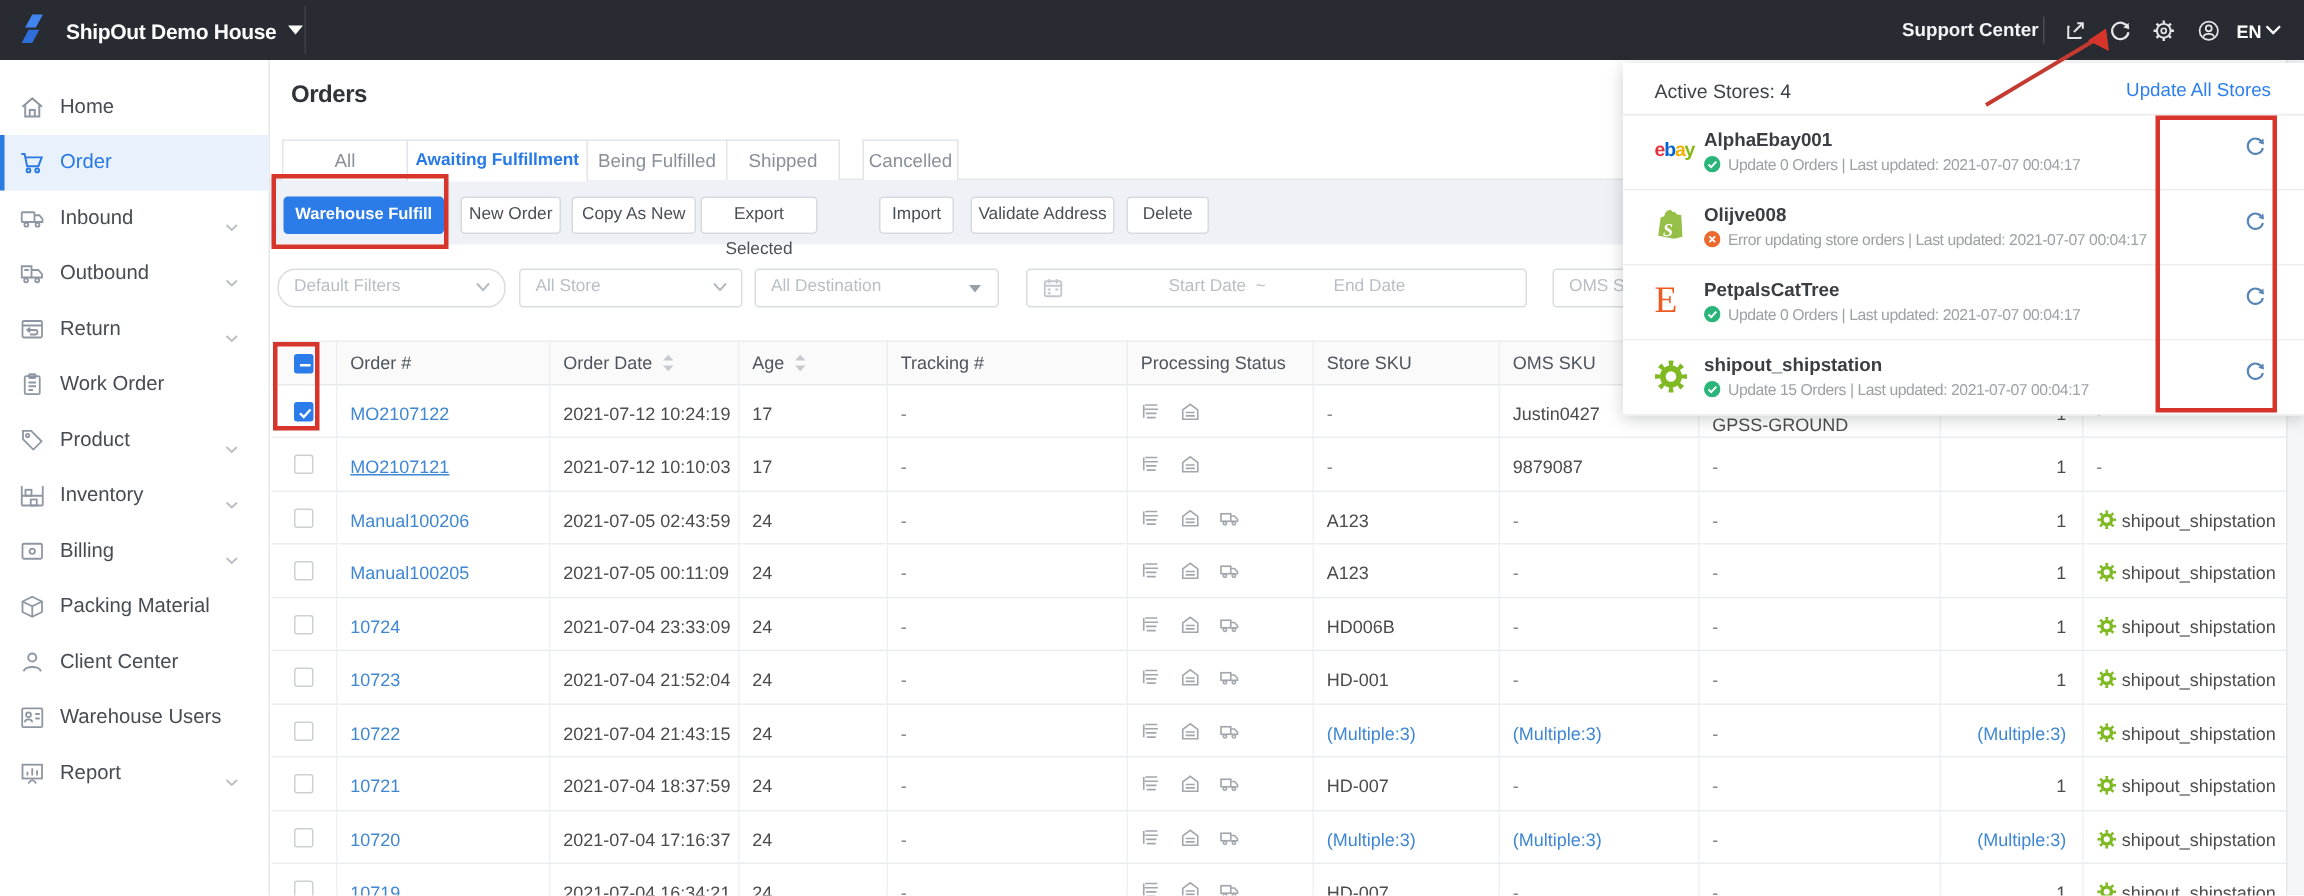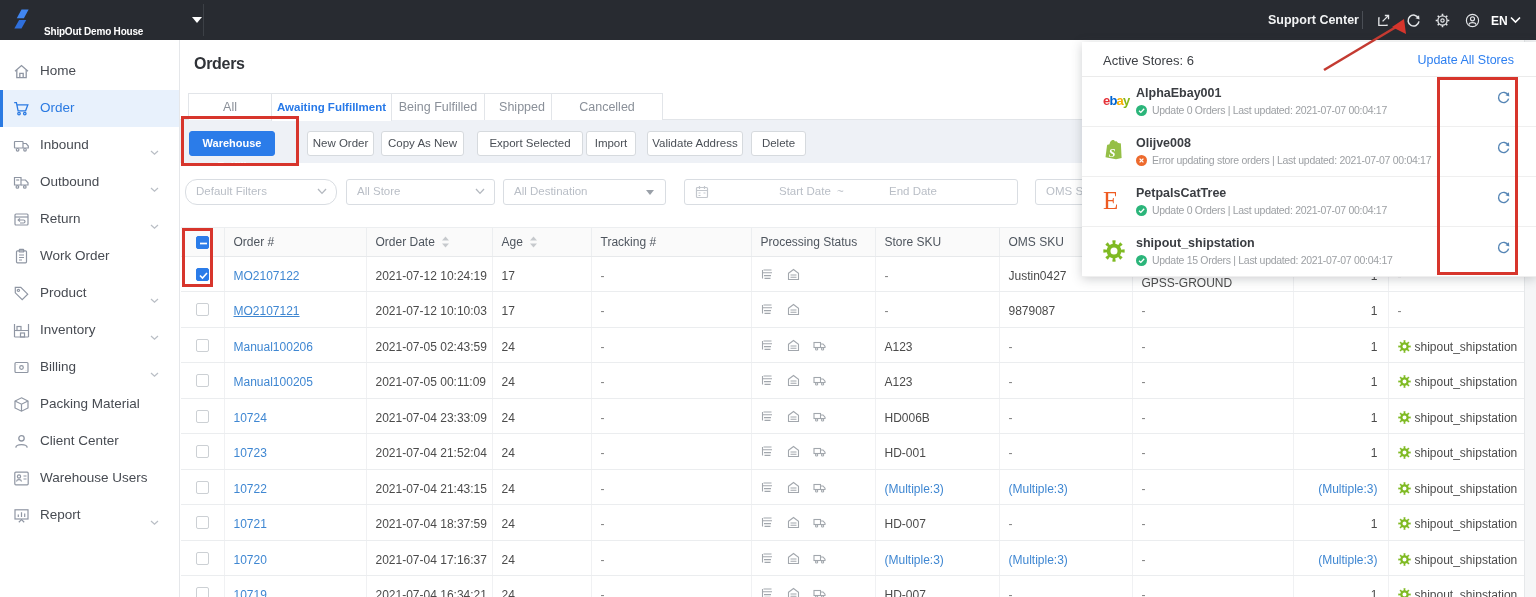"ShipOut Demo House" #brand { font-size: 10px -> 14px; top: 26px -> 13px }
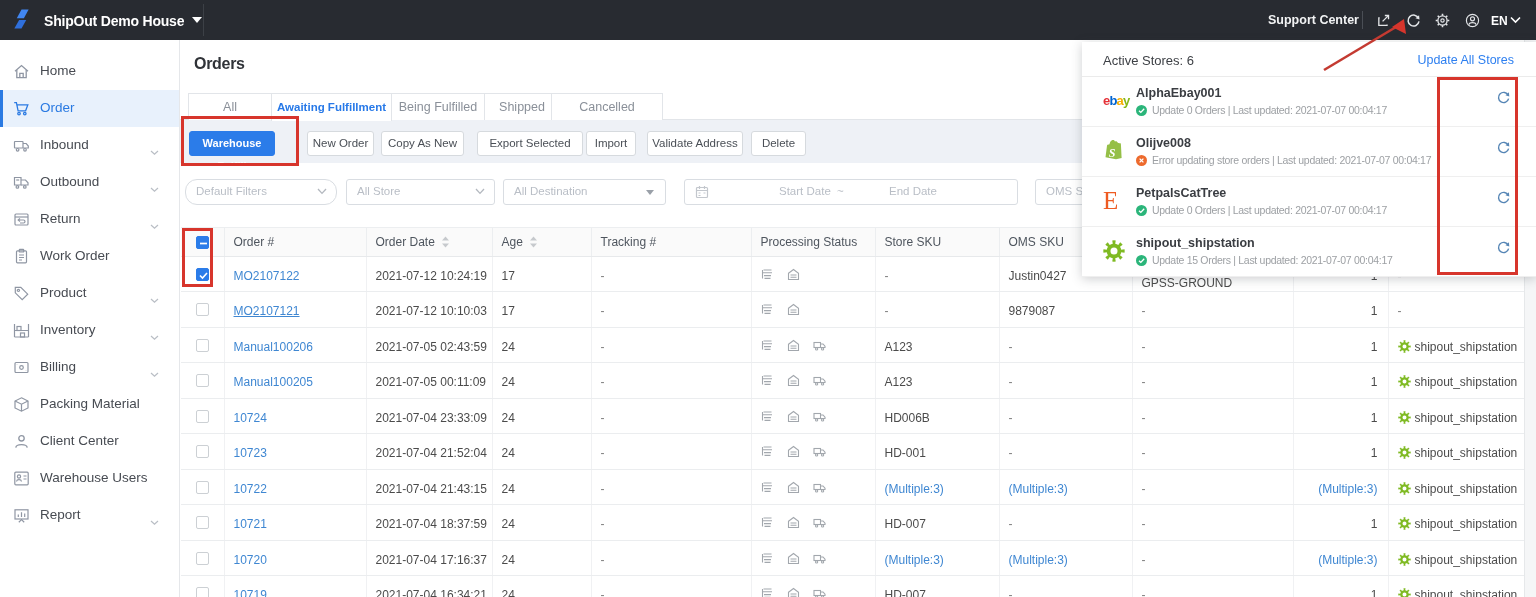"Active Stores: 6" span.t { text: 6 -> 4 }
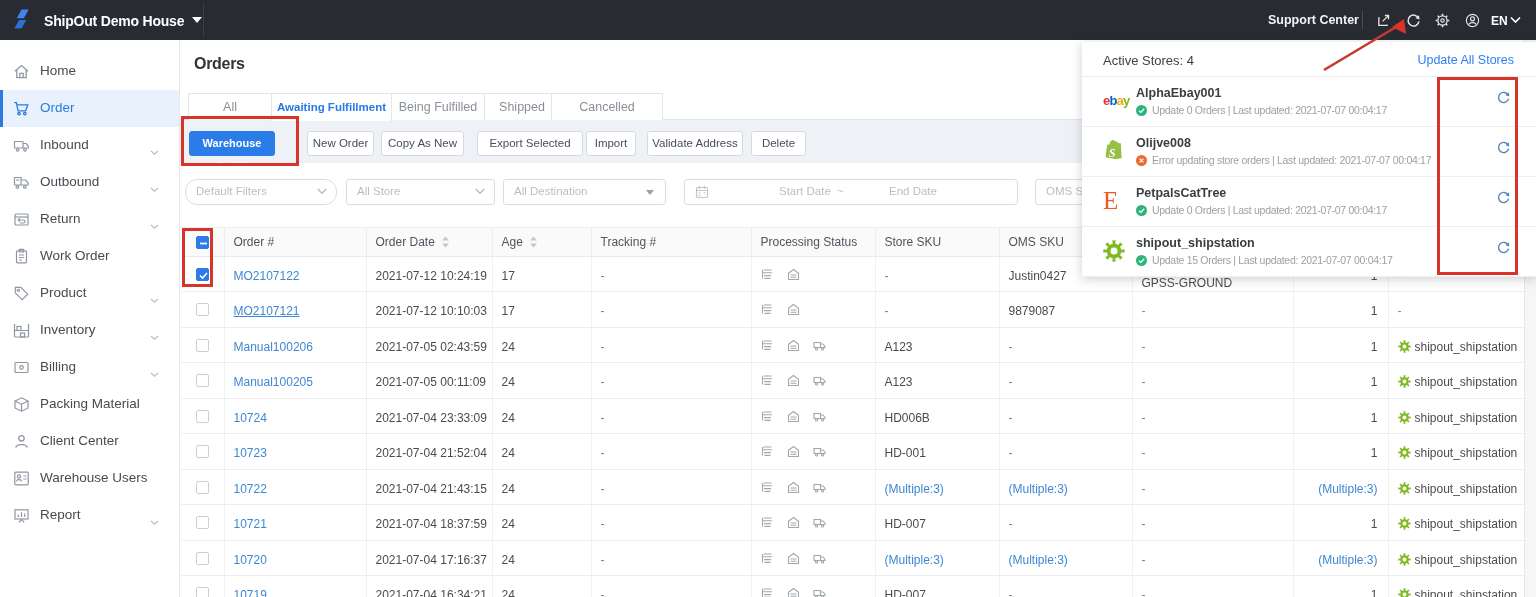"Cancelled" div.tab { left: 551px -> 575px; width: 112px -> 64px }
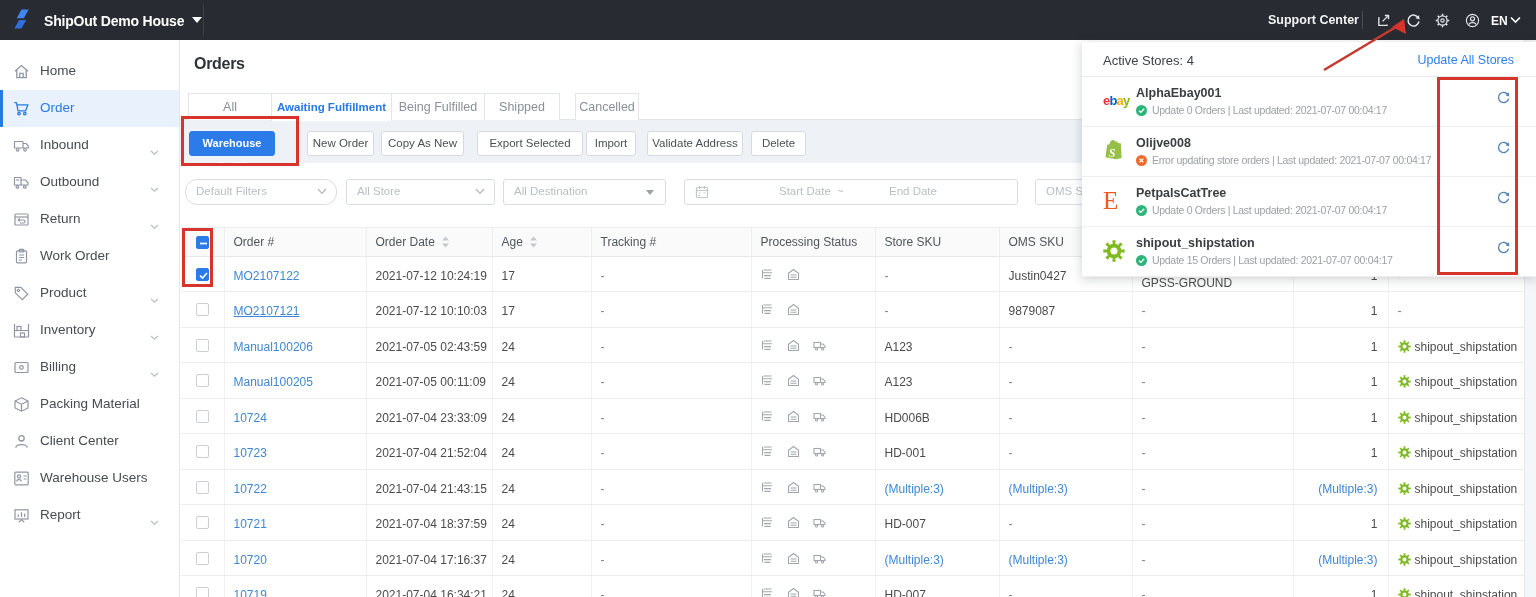"Warehouse Fulfill" div.btn { width: 86px -> 107px }
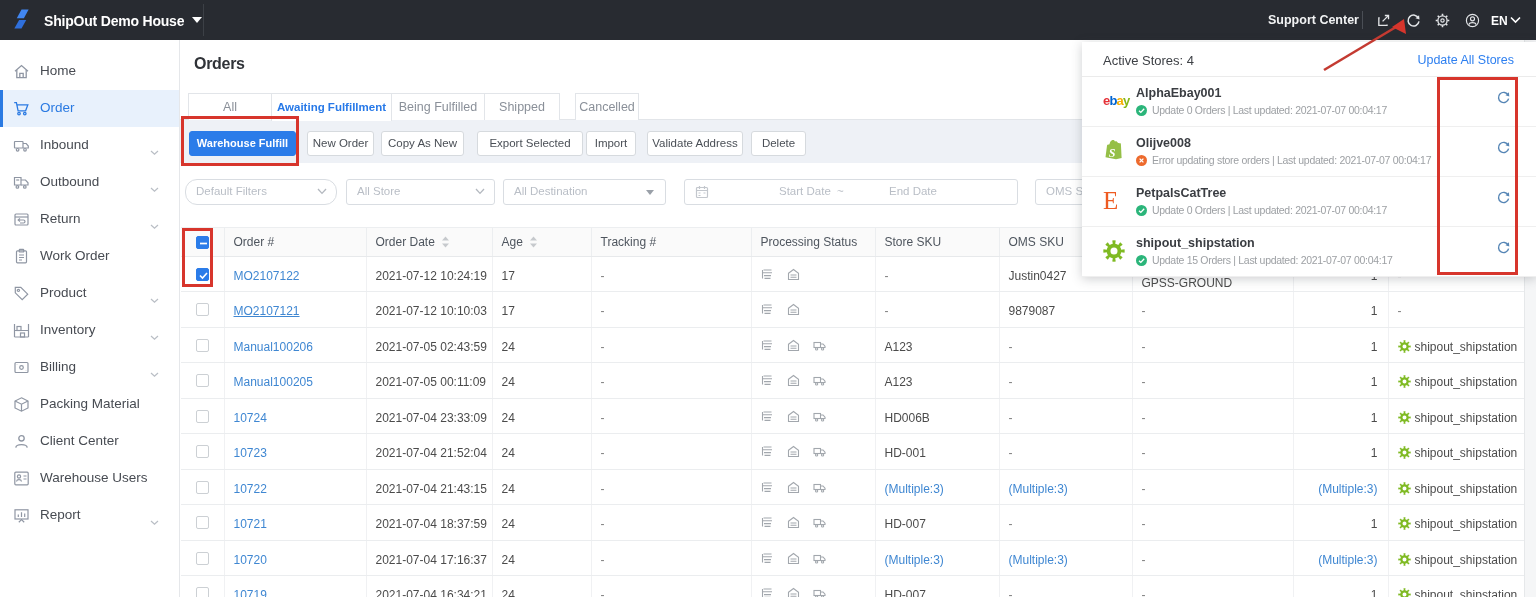"Export Selected" div.btn { left: 477px -> 467px; width: 106px -> 78px }
